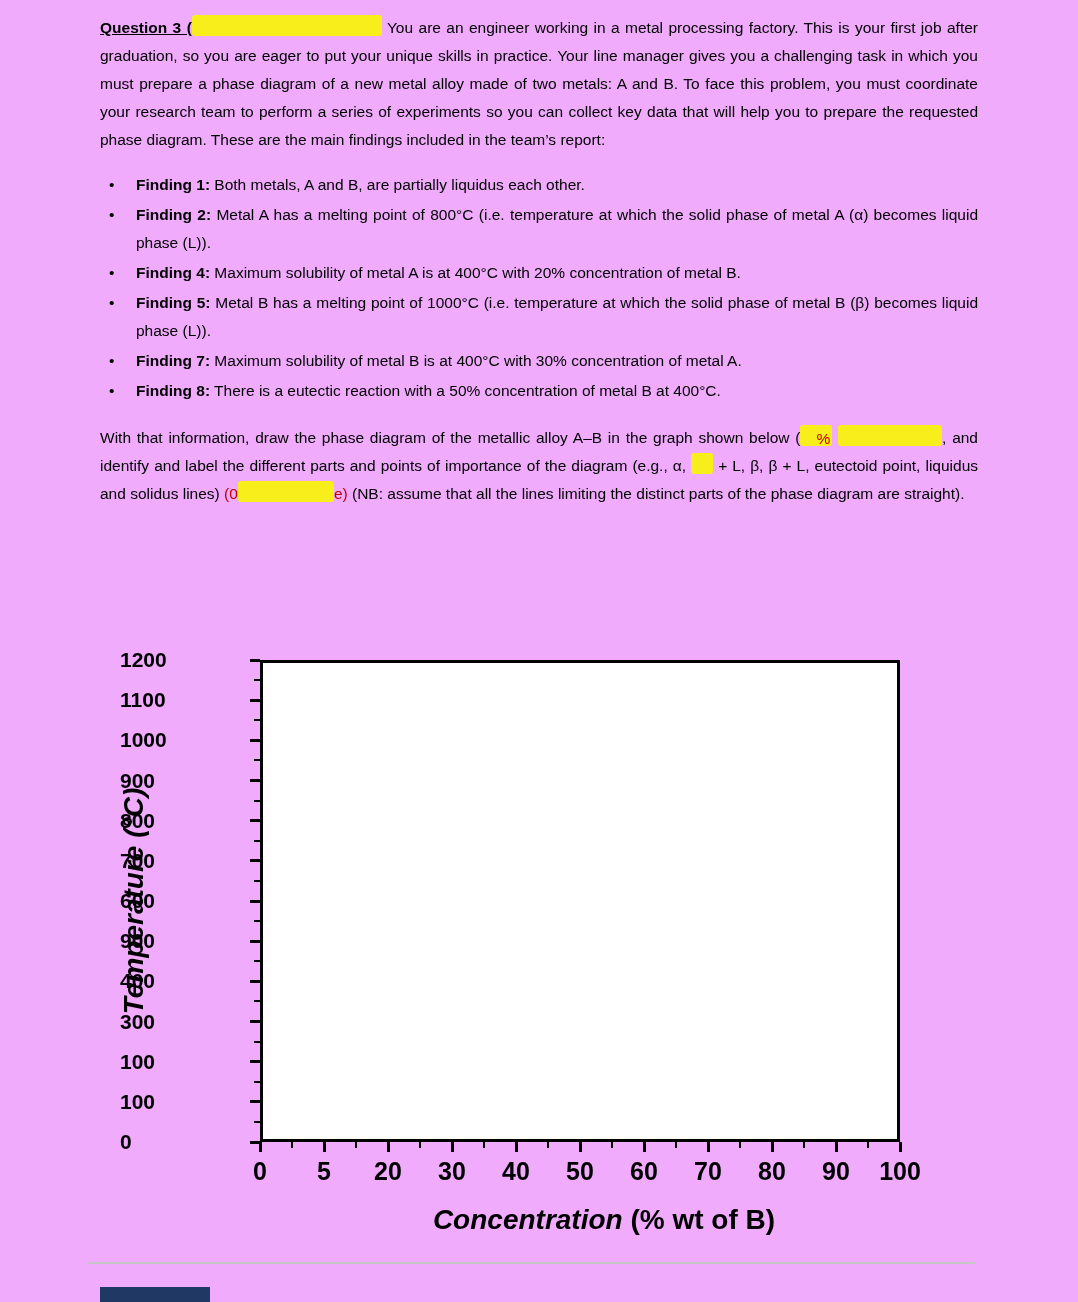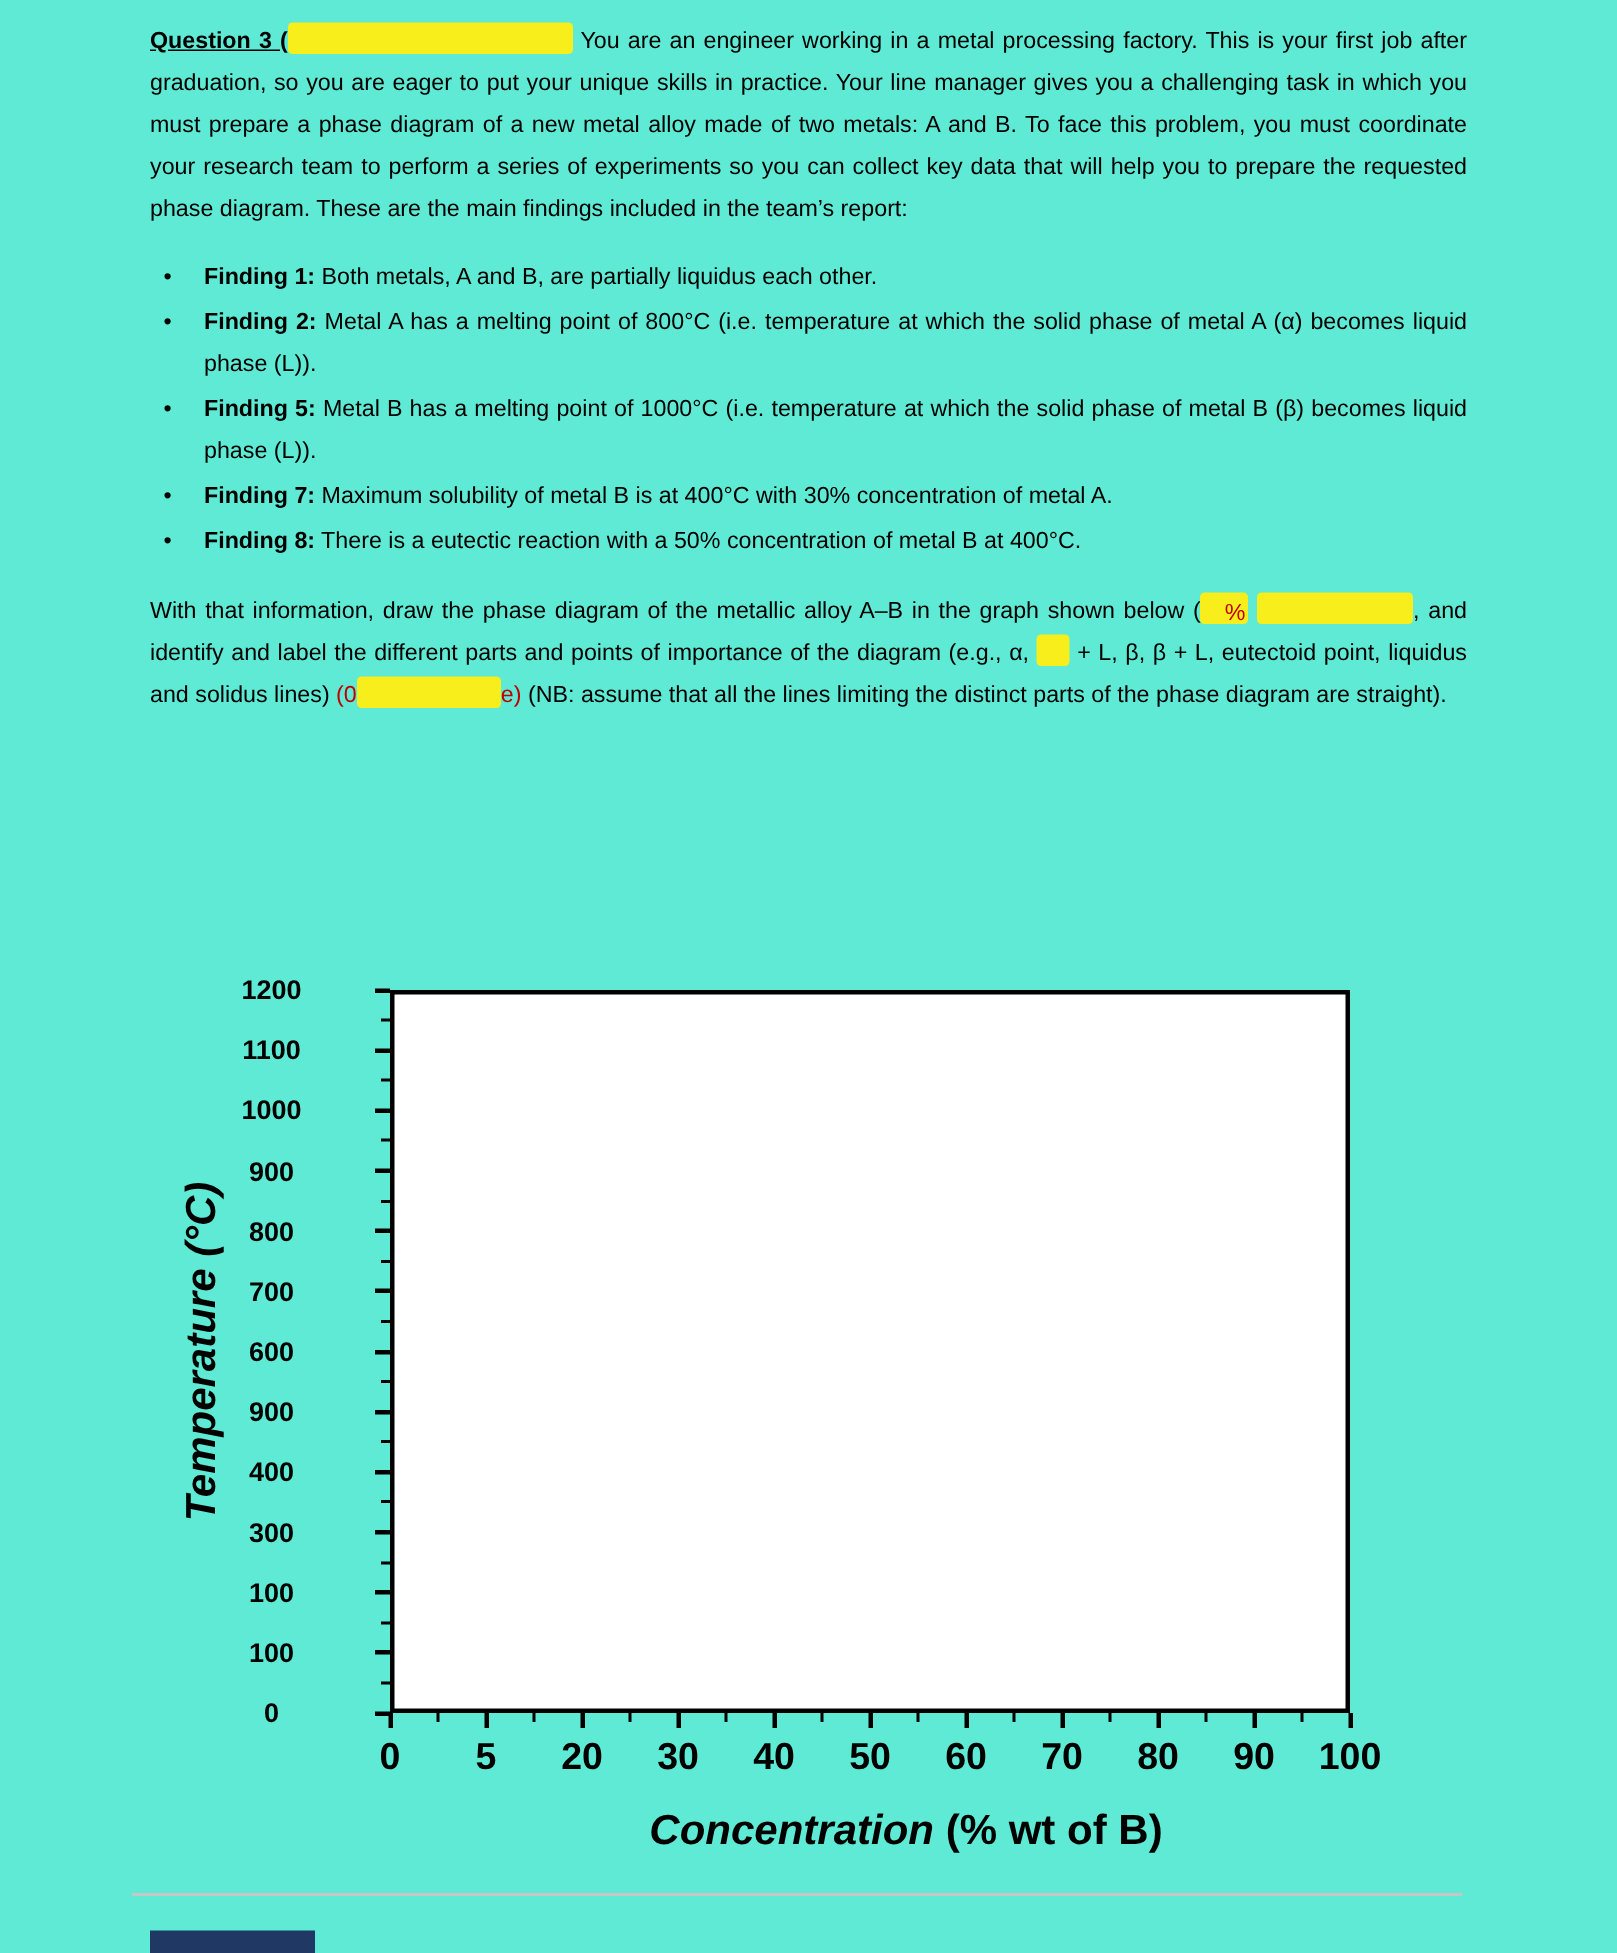"Question 3 ( You are" .page { background: #5eead4 -> #f0abfc }
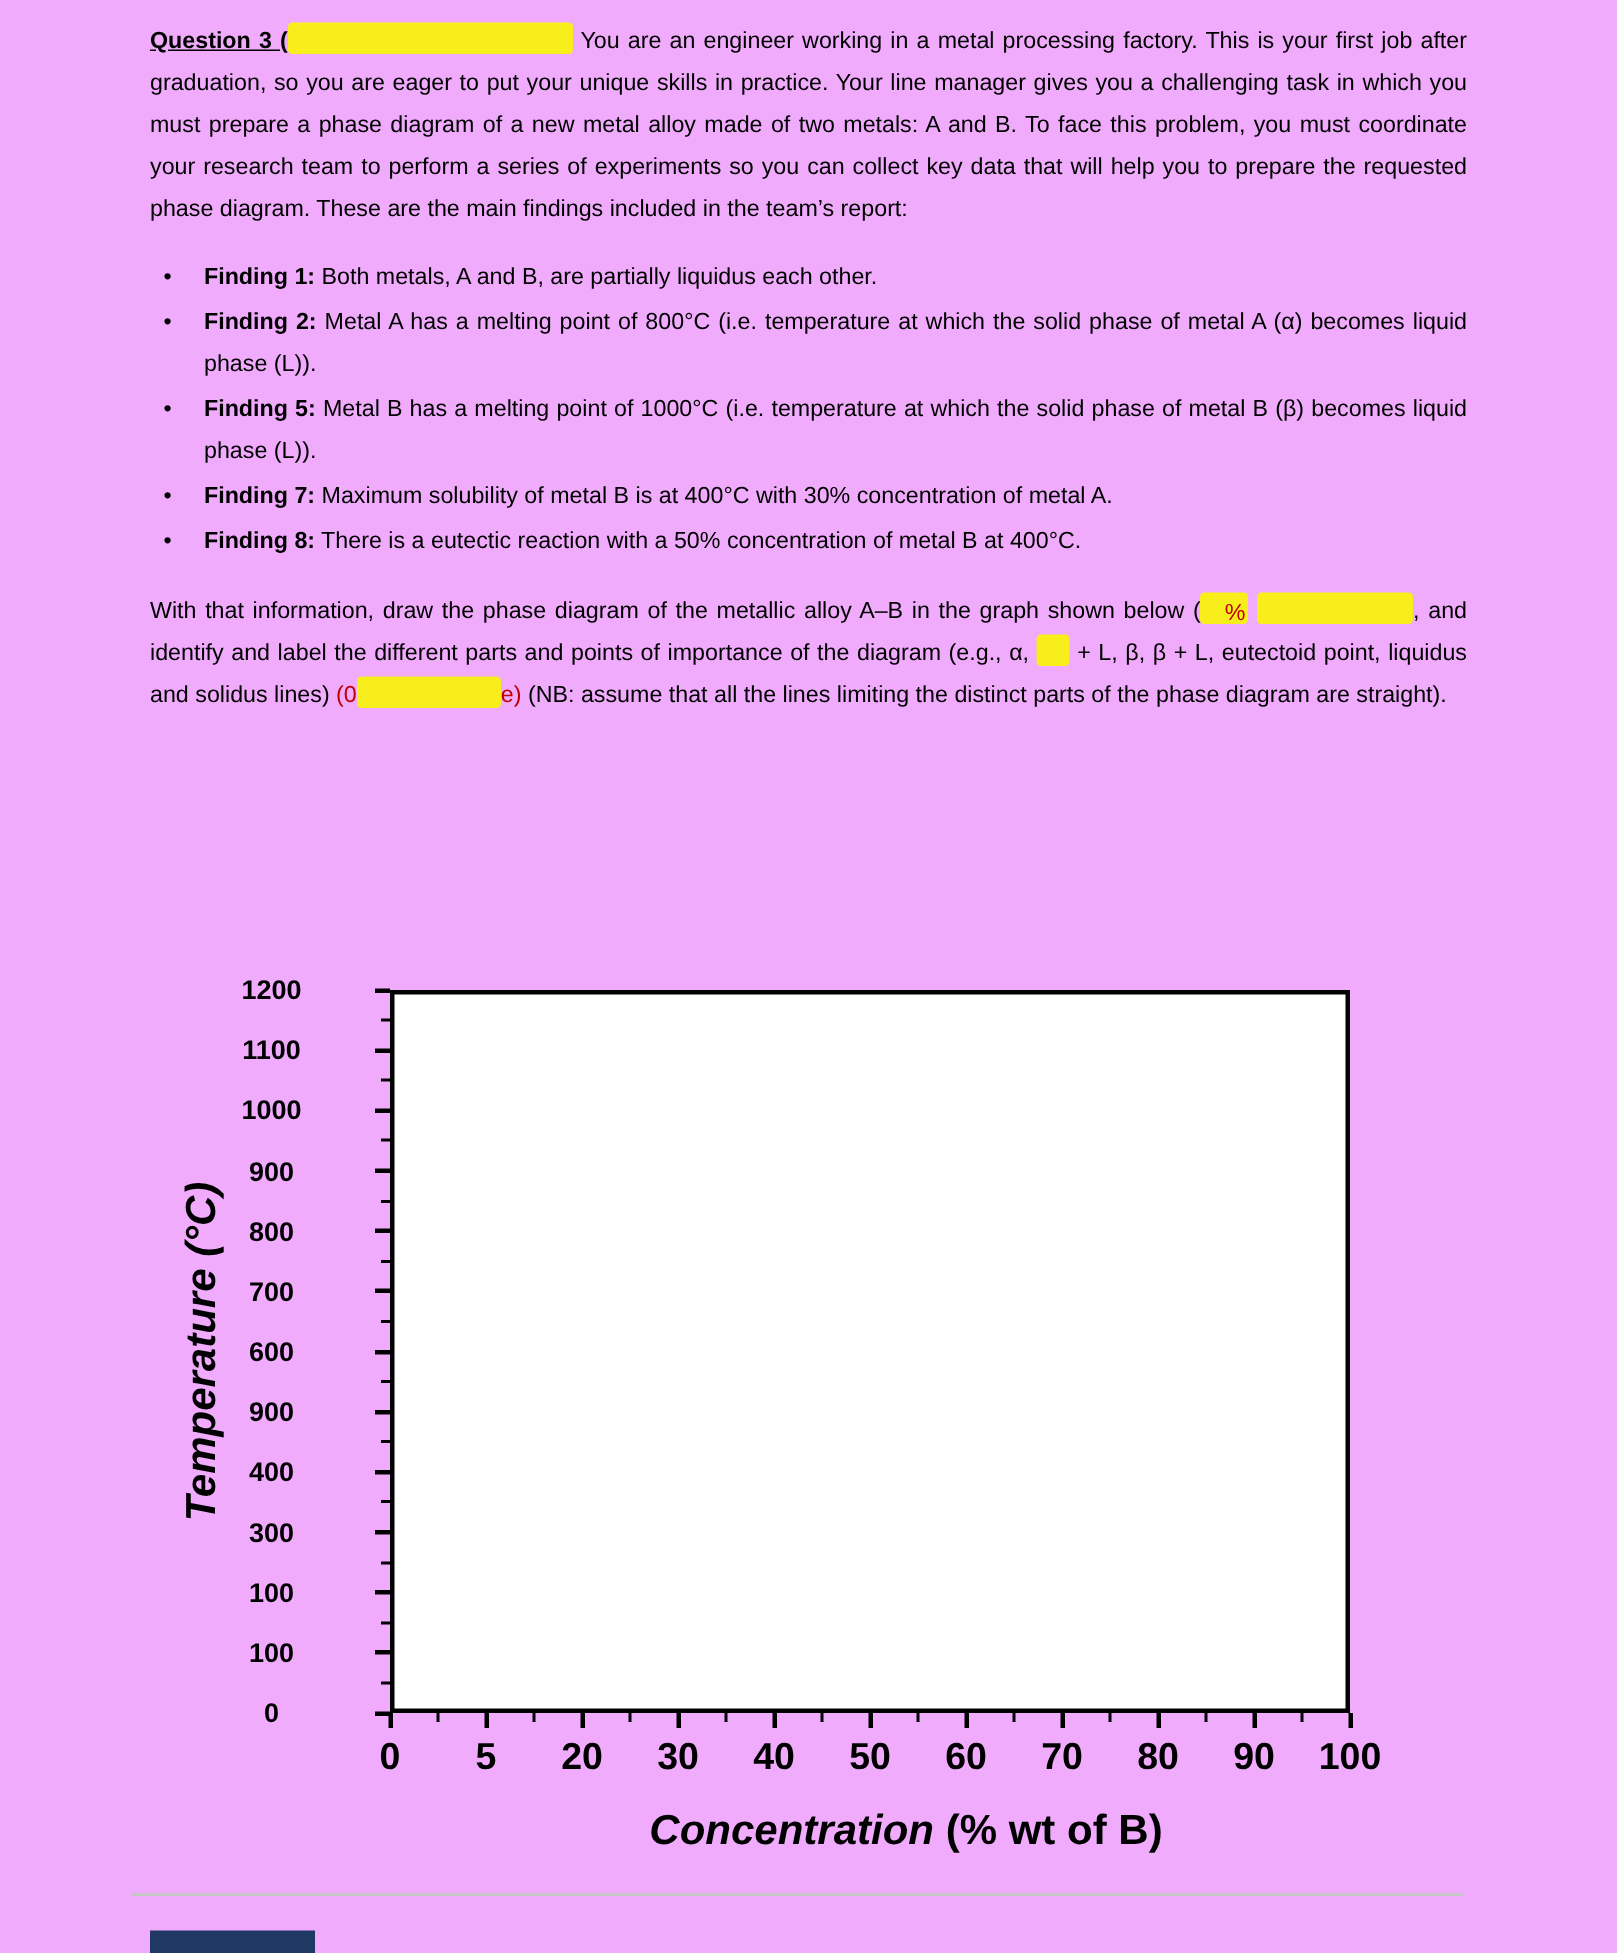"Finding 4: Maximum solubility of" li { html: none -> <li><b>Finding 4:</b> <span>Maximum solubility of metal A is at 400°C with 20% concentration of metal B.</span></li> }
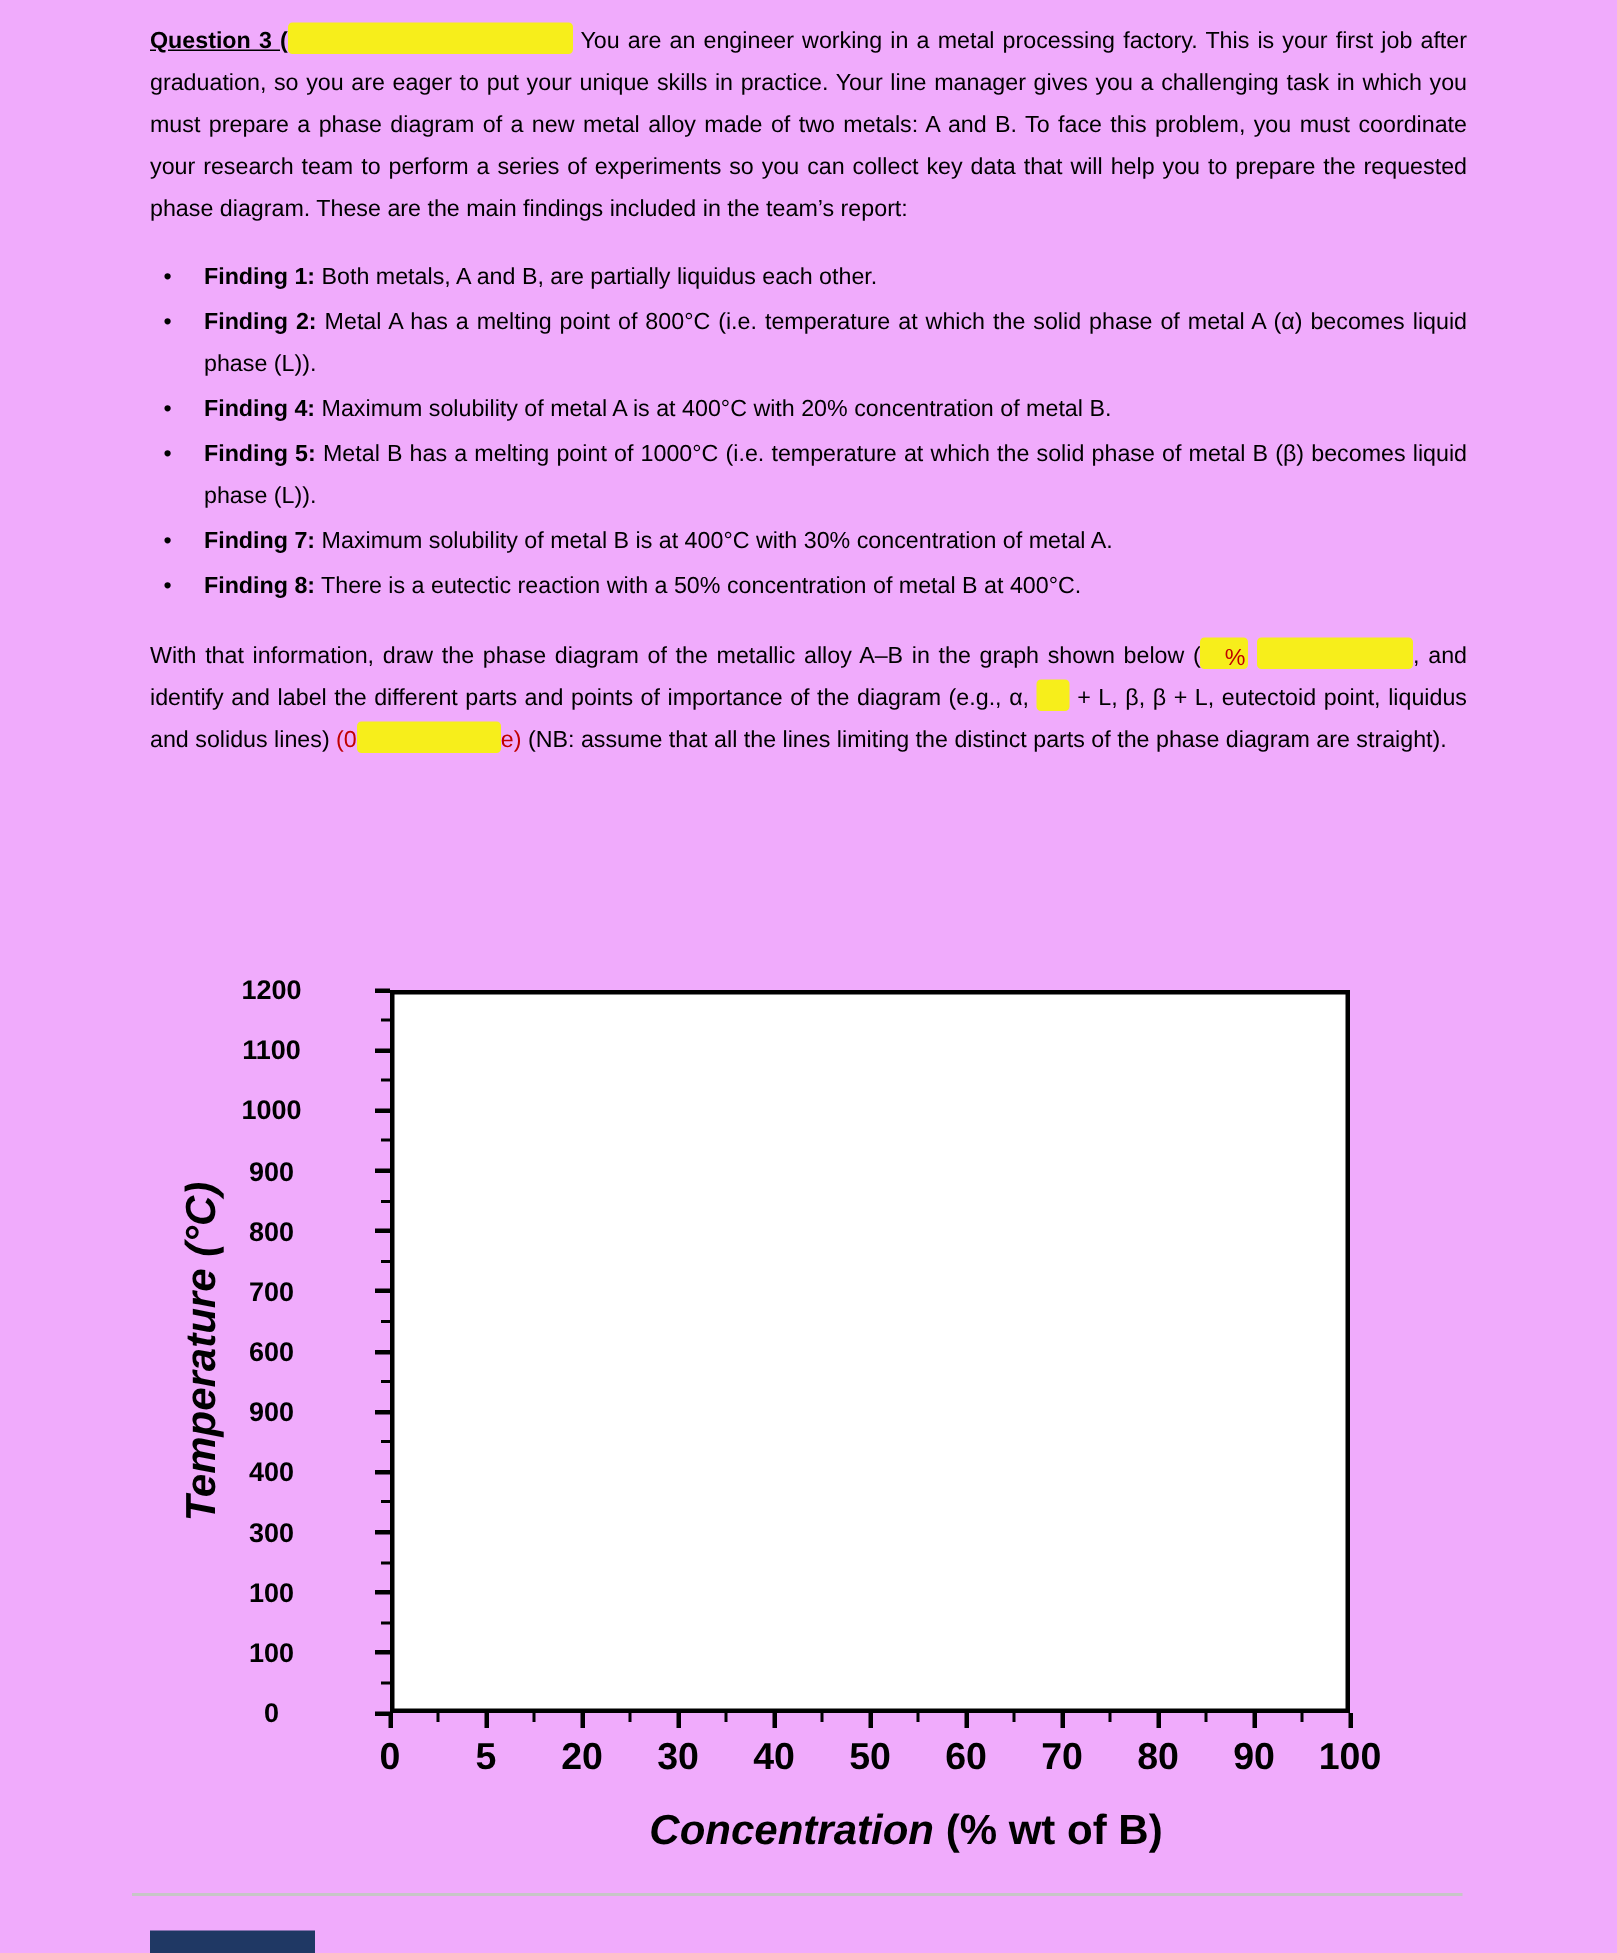"1200" .tick-label-y { font-size: 18px -> 21px; text-align: center -> left }
